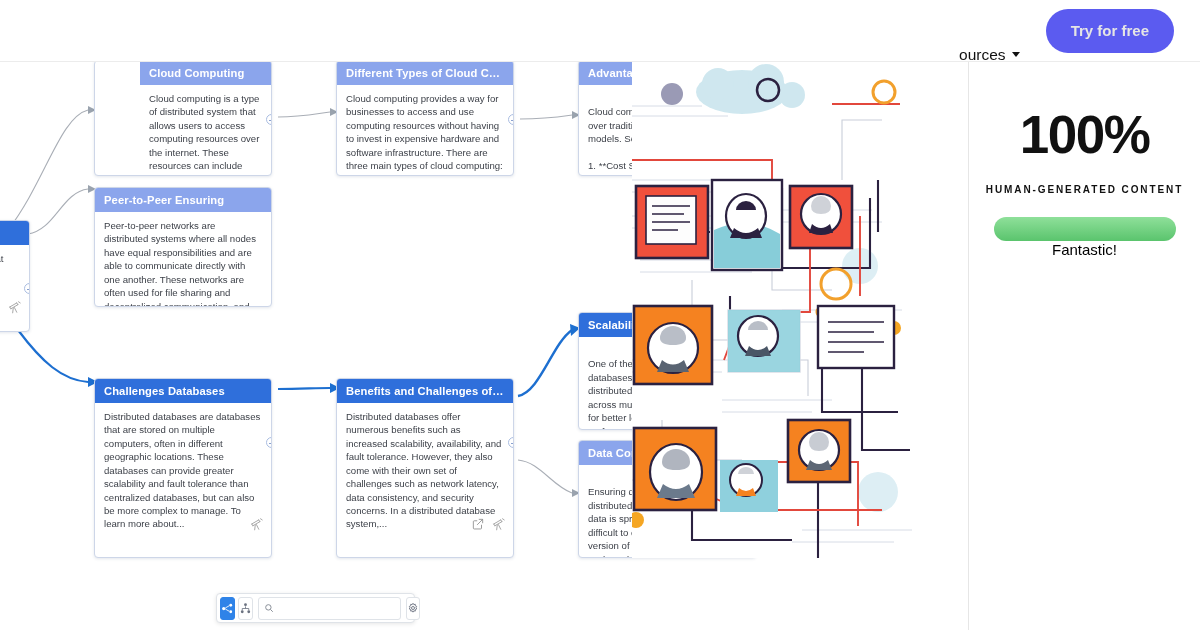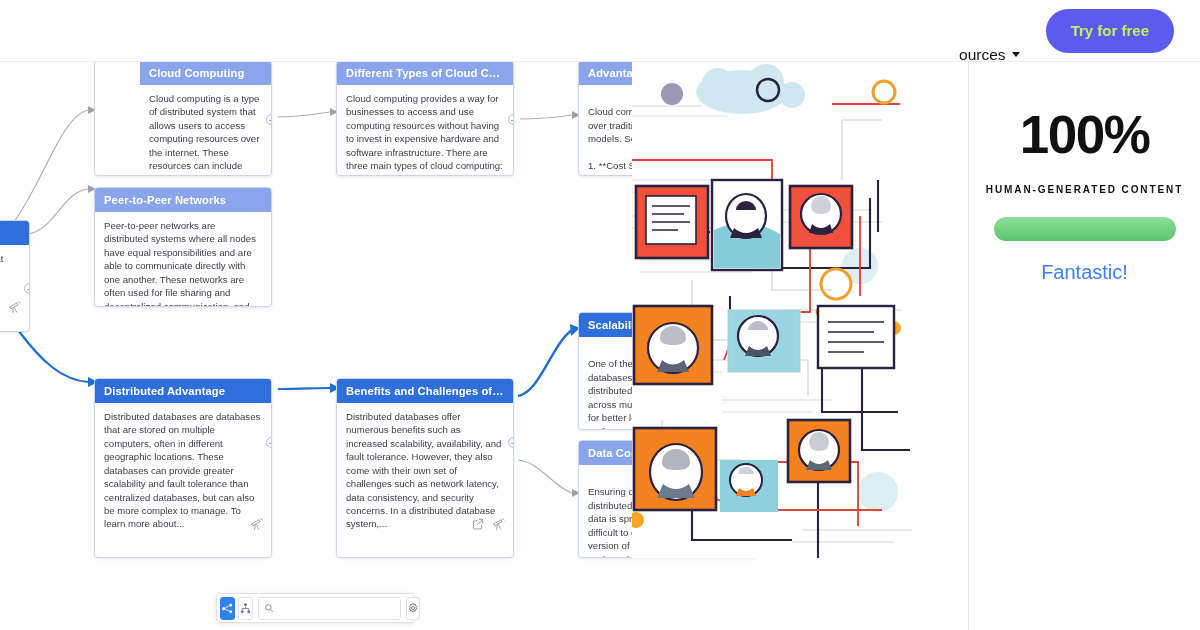"Try for free" #btn-try { color: #bef264 -> #e5e5e5 }
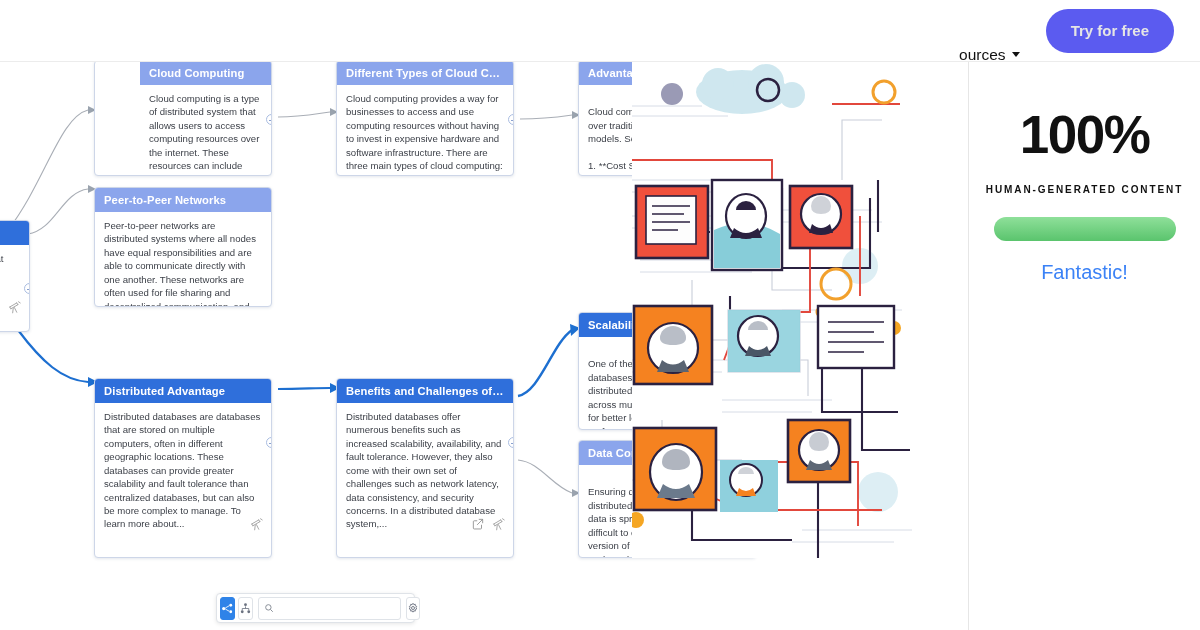"Peer-to-Peer Networks" div.card-head { text: Networks -> Ensuring }
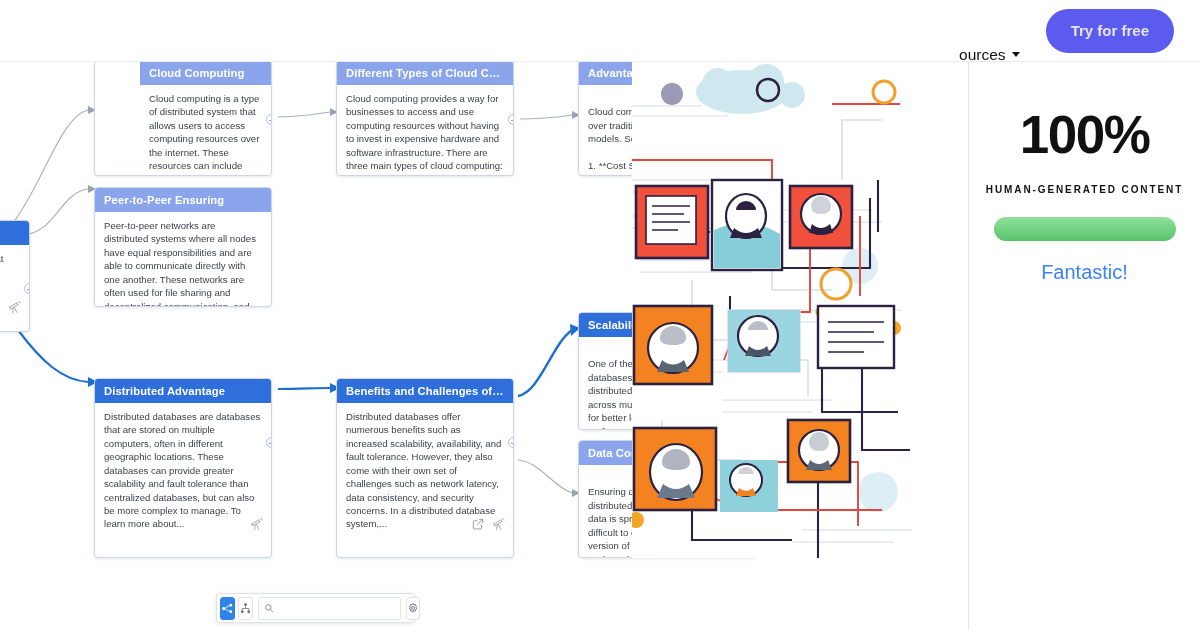"Fantastic!" #verdict { color: #3b82f6 -> #000000; font-size: 20px -> 15px; margin-top: 20px -> none }
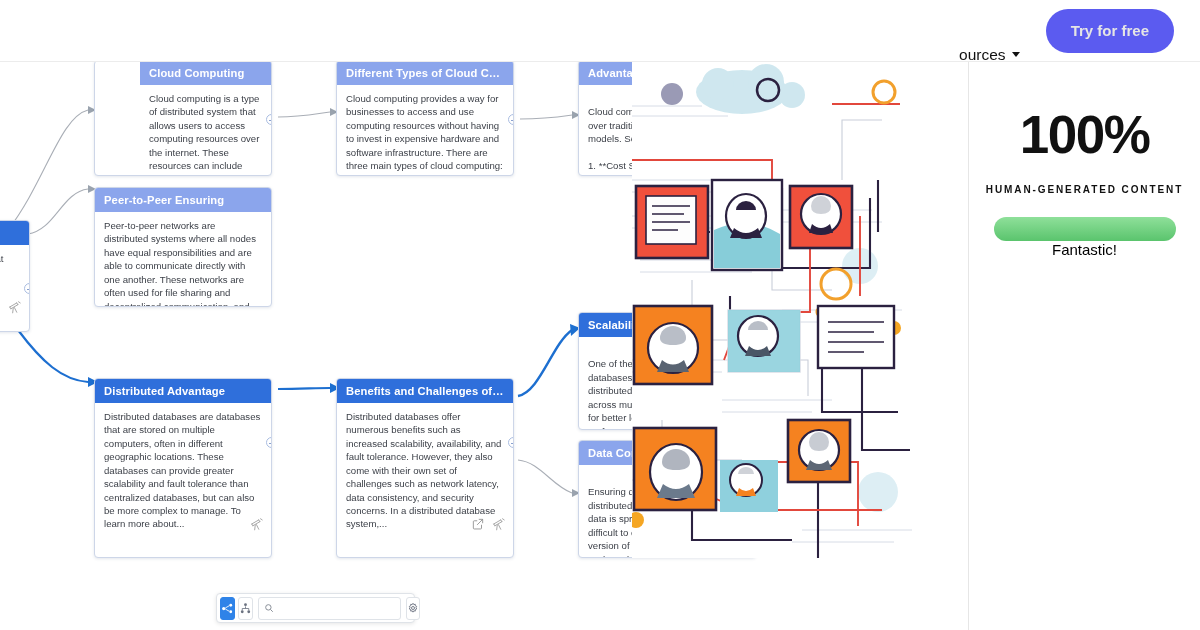"Distributed Advantage" div.card-head { text: Distributed Advantage -> Challenges Databases }
